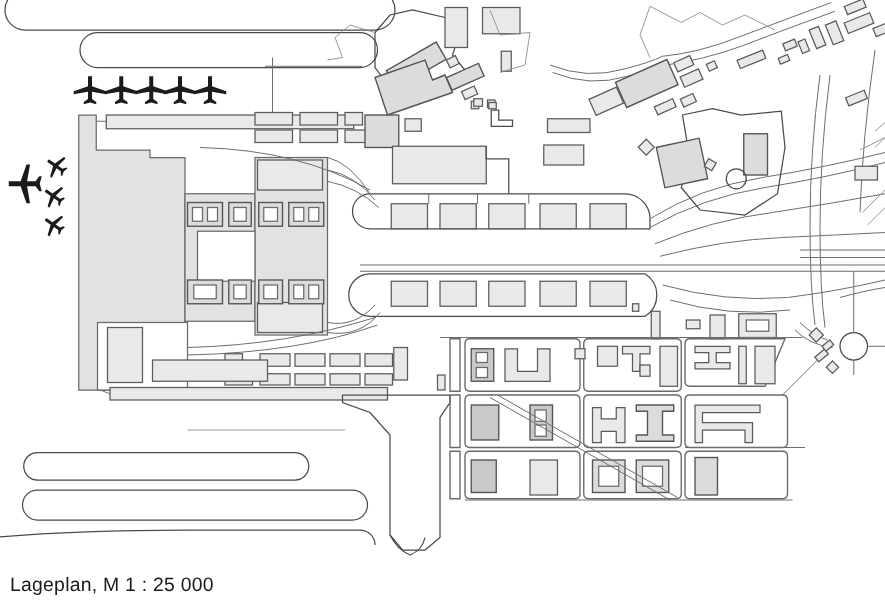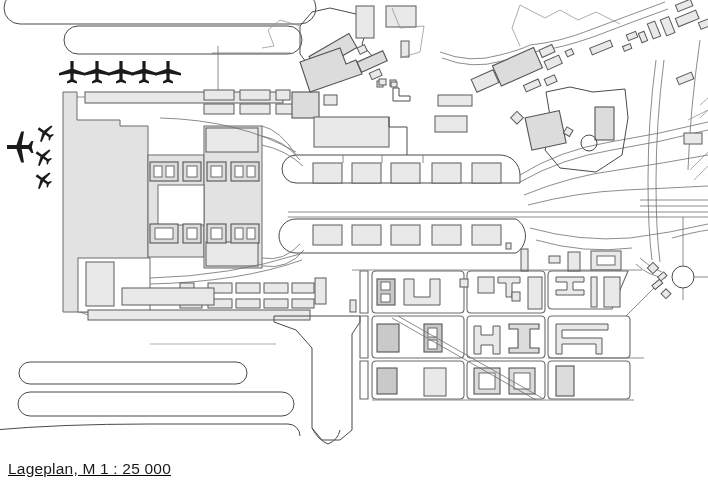"Lageplan, M 1 : 25" #caption { text-decoration: underline -> none }
